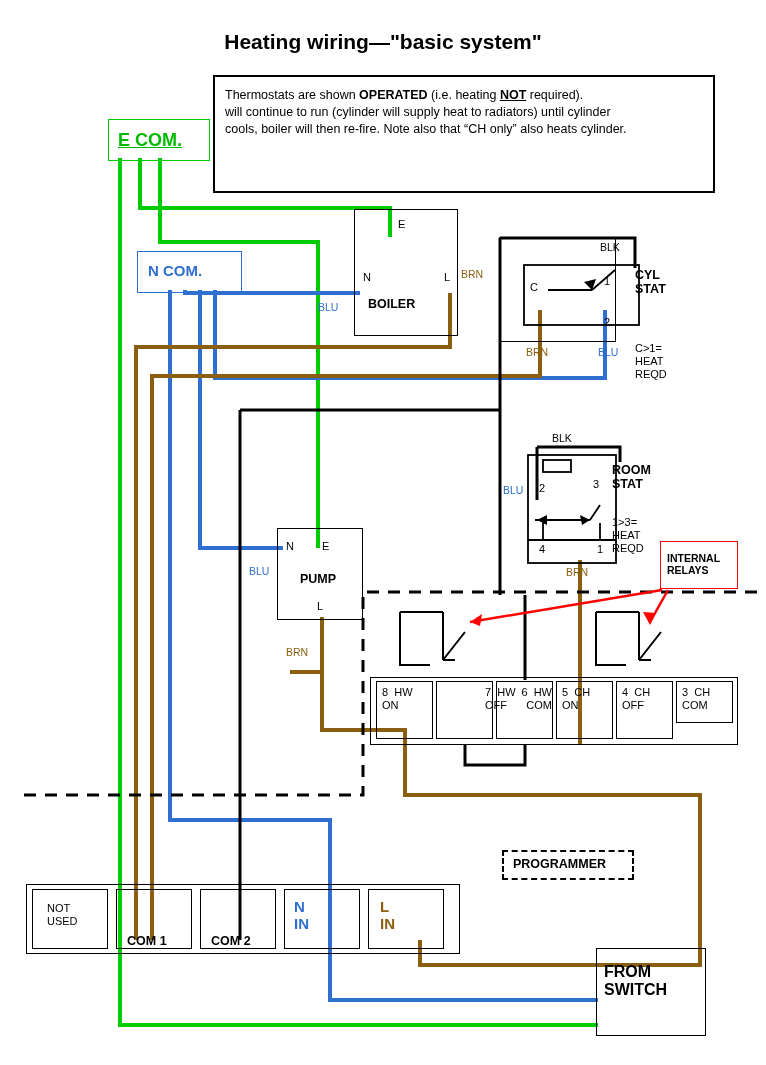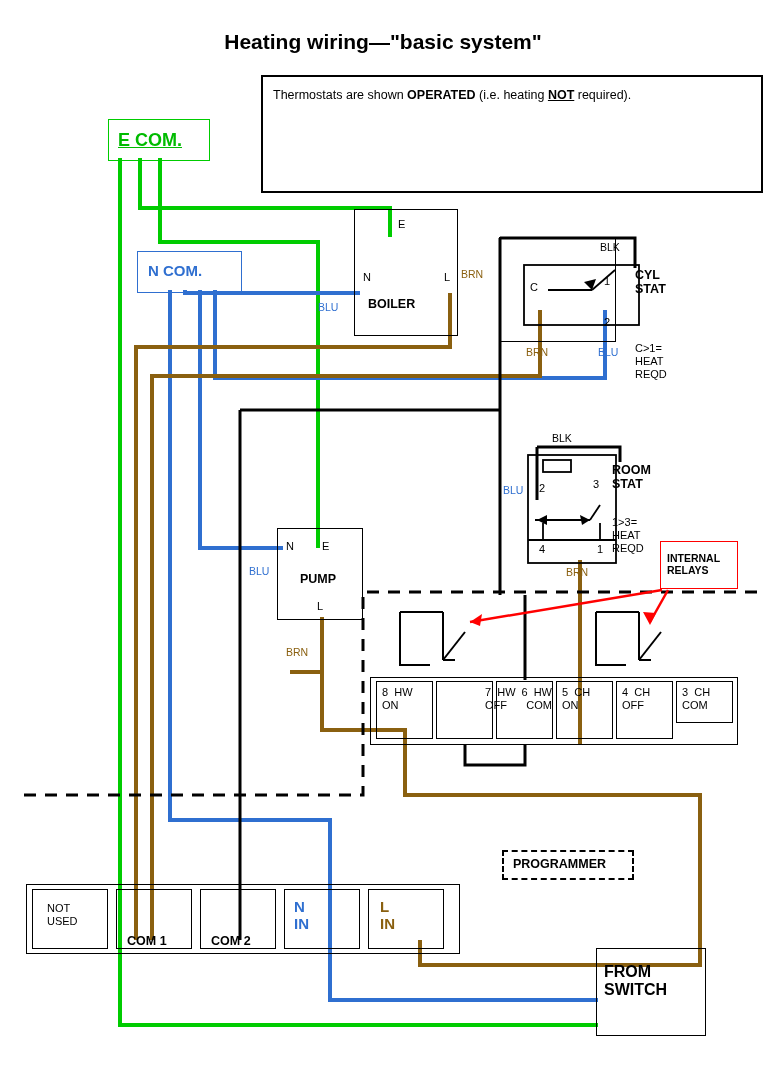"Thermostats are shown OPERATED (i.e." .note-box { margin-left: 48px -> none }
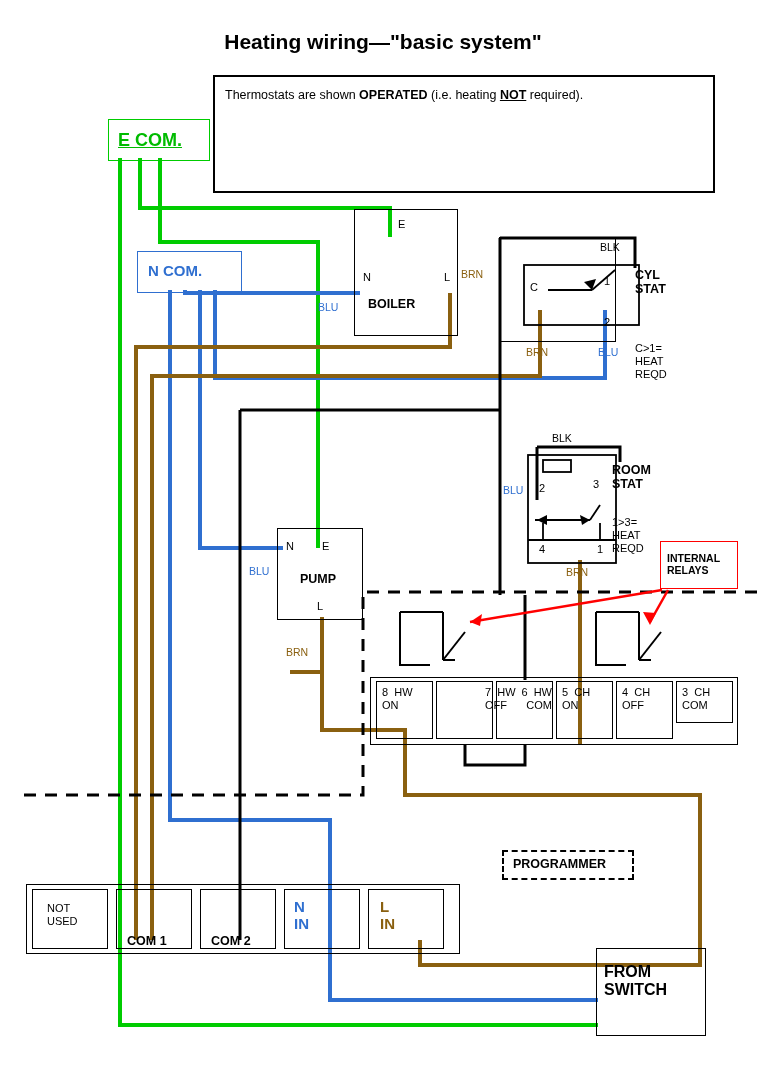"will continue to run (cylinder" div { html: none -> <div>will continue to run (cylinder will supply heat to radiators) until cylinder</div> }
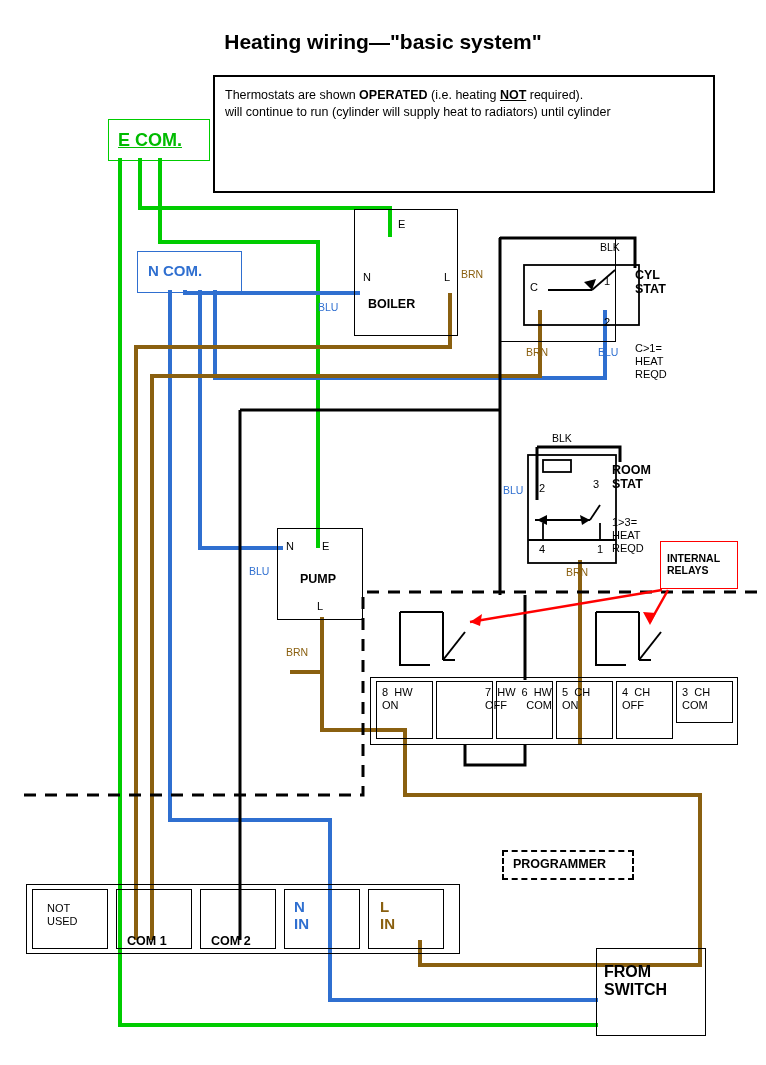"cools, boiler will then re-fire." div { html: none -> <div>cools, boiler will then re-fire. Note also that “CH only” also heats cylinder.</div> }
